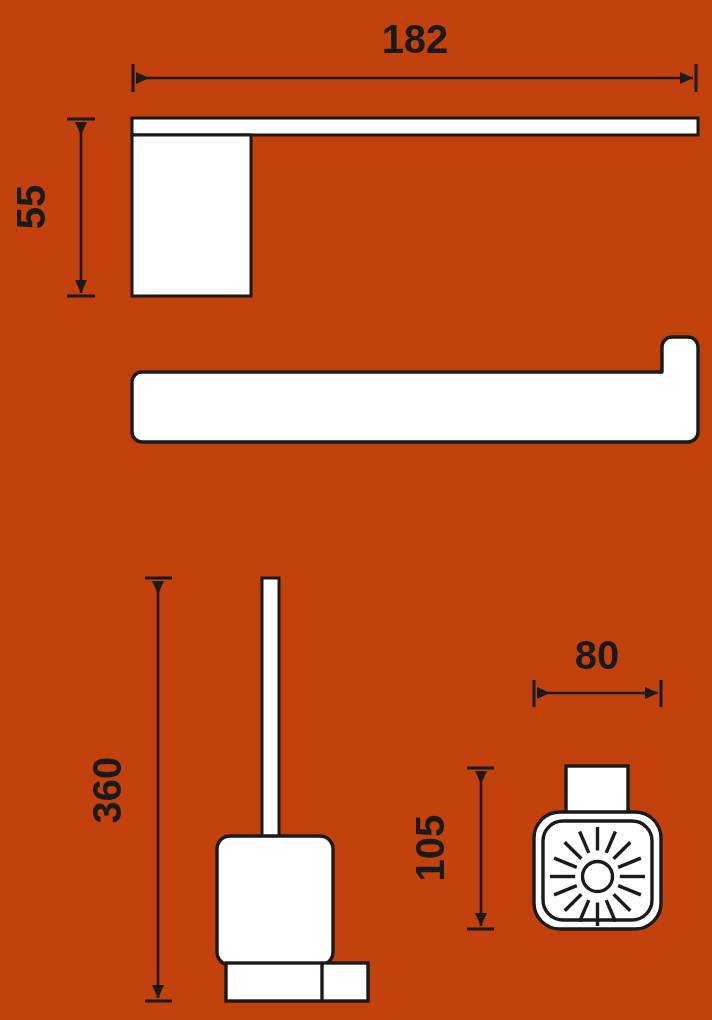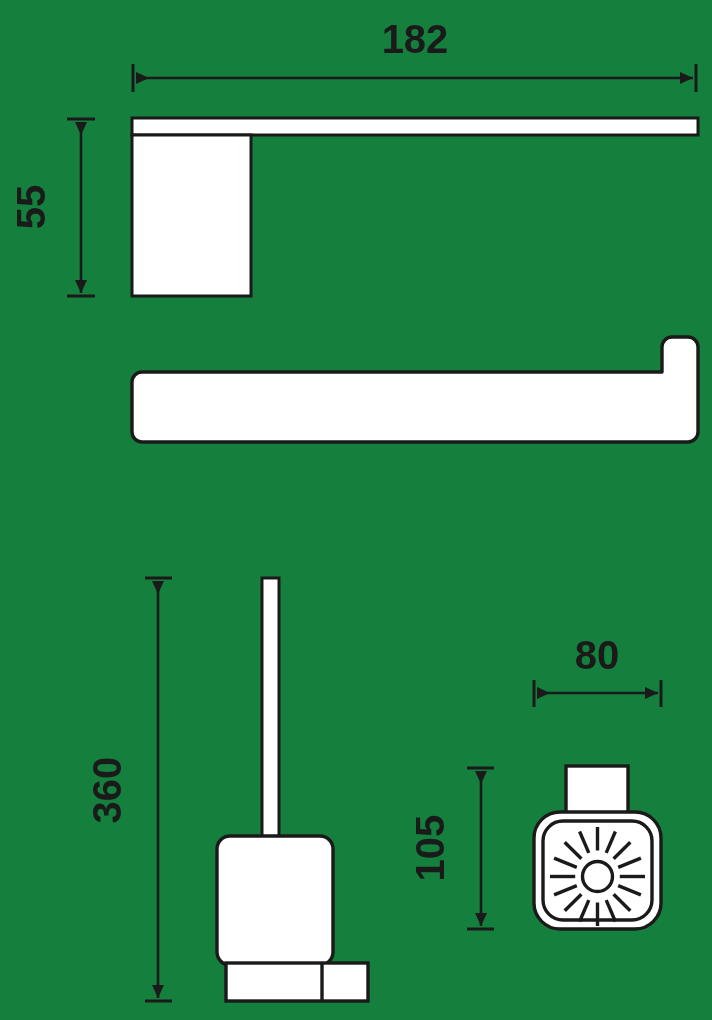"182" #sheet { background: #15803d -> #c2410c }
